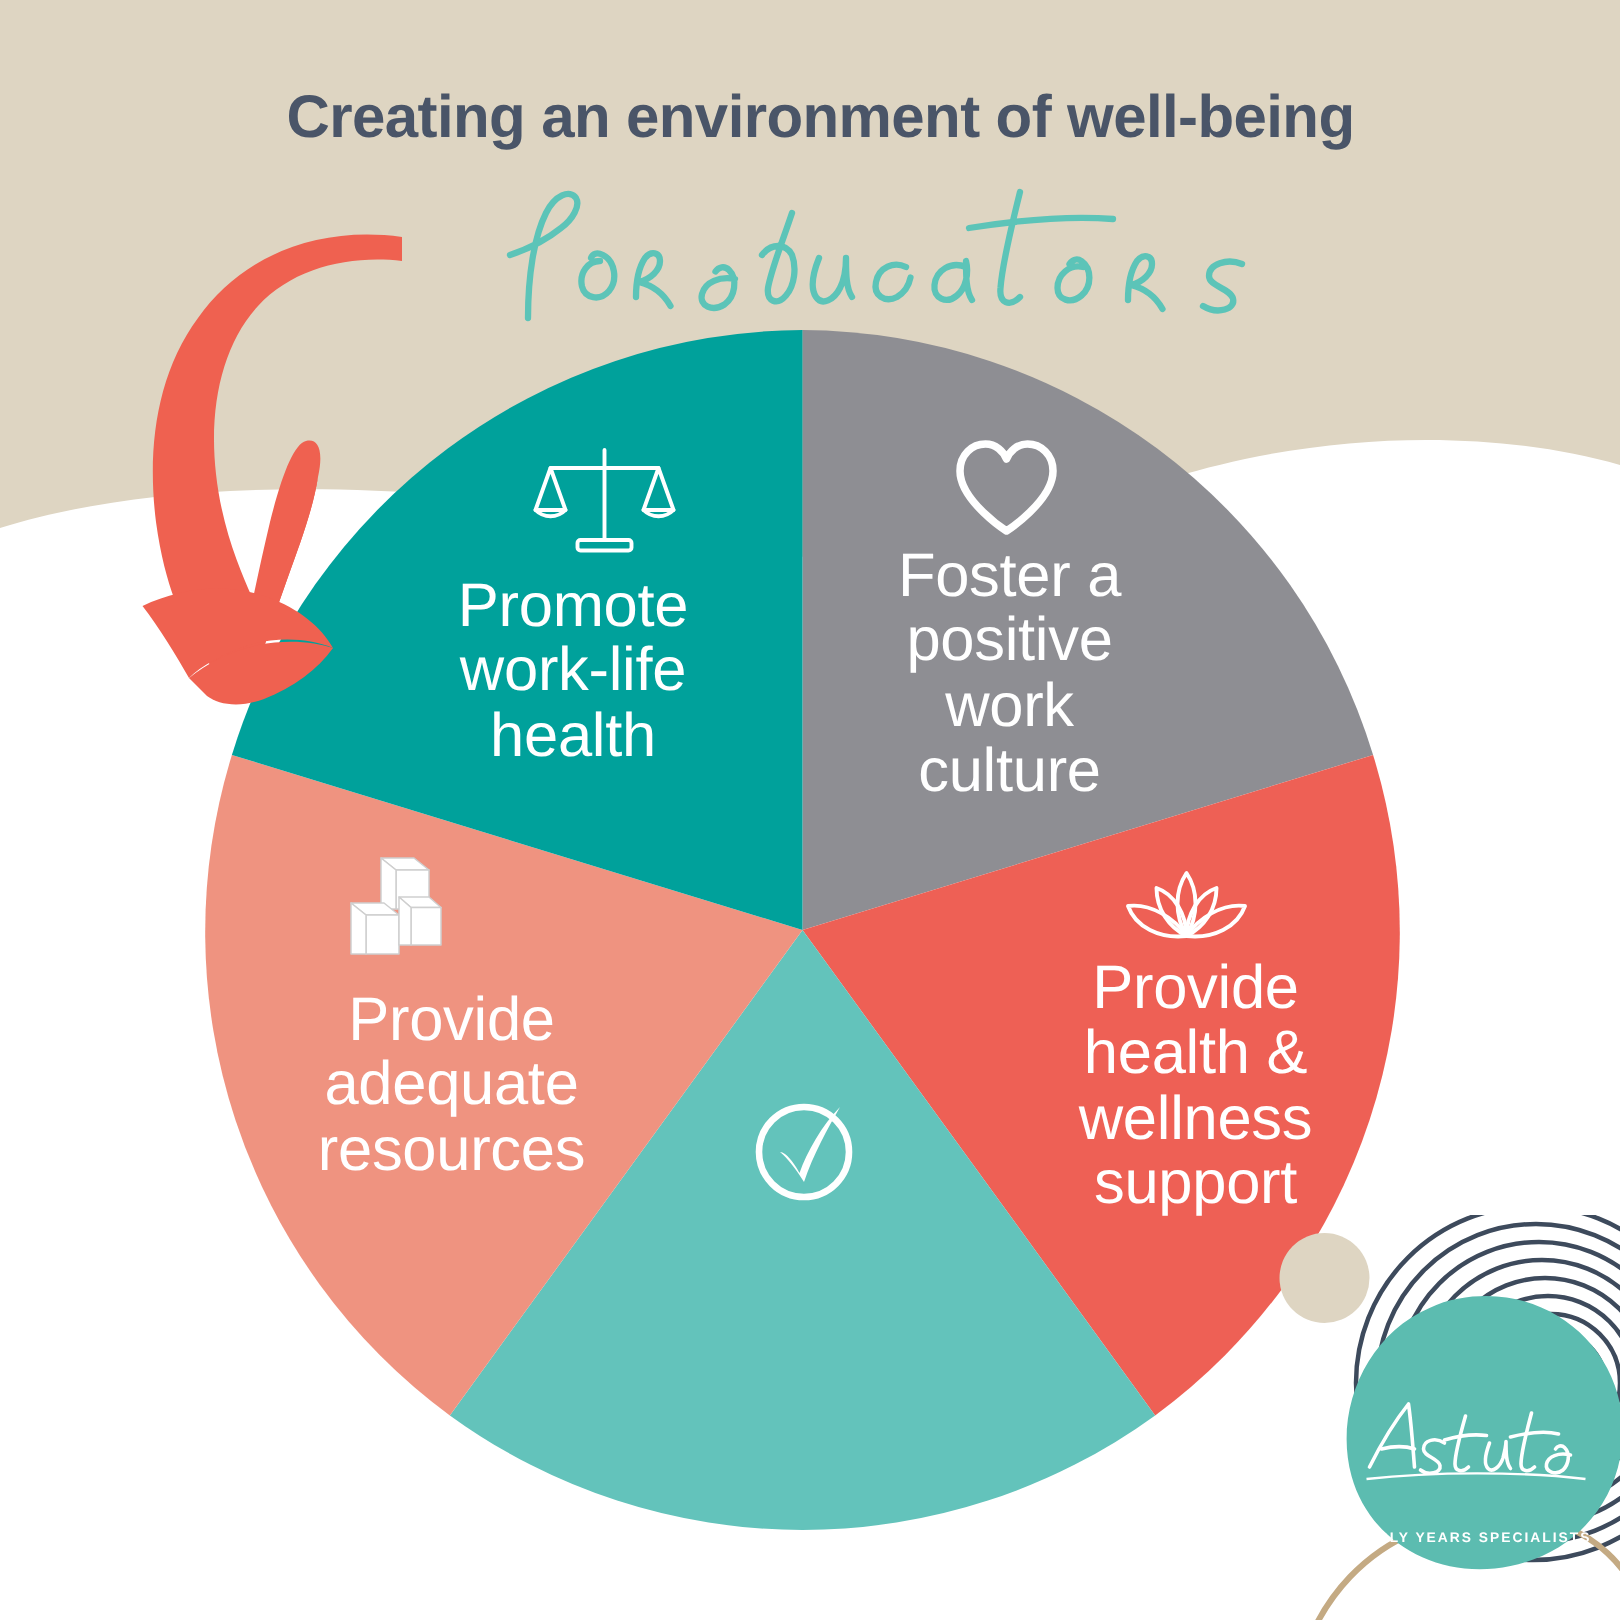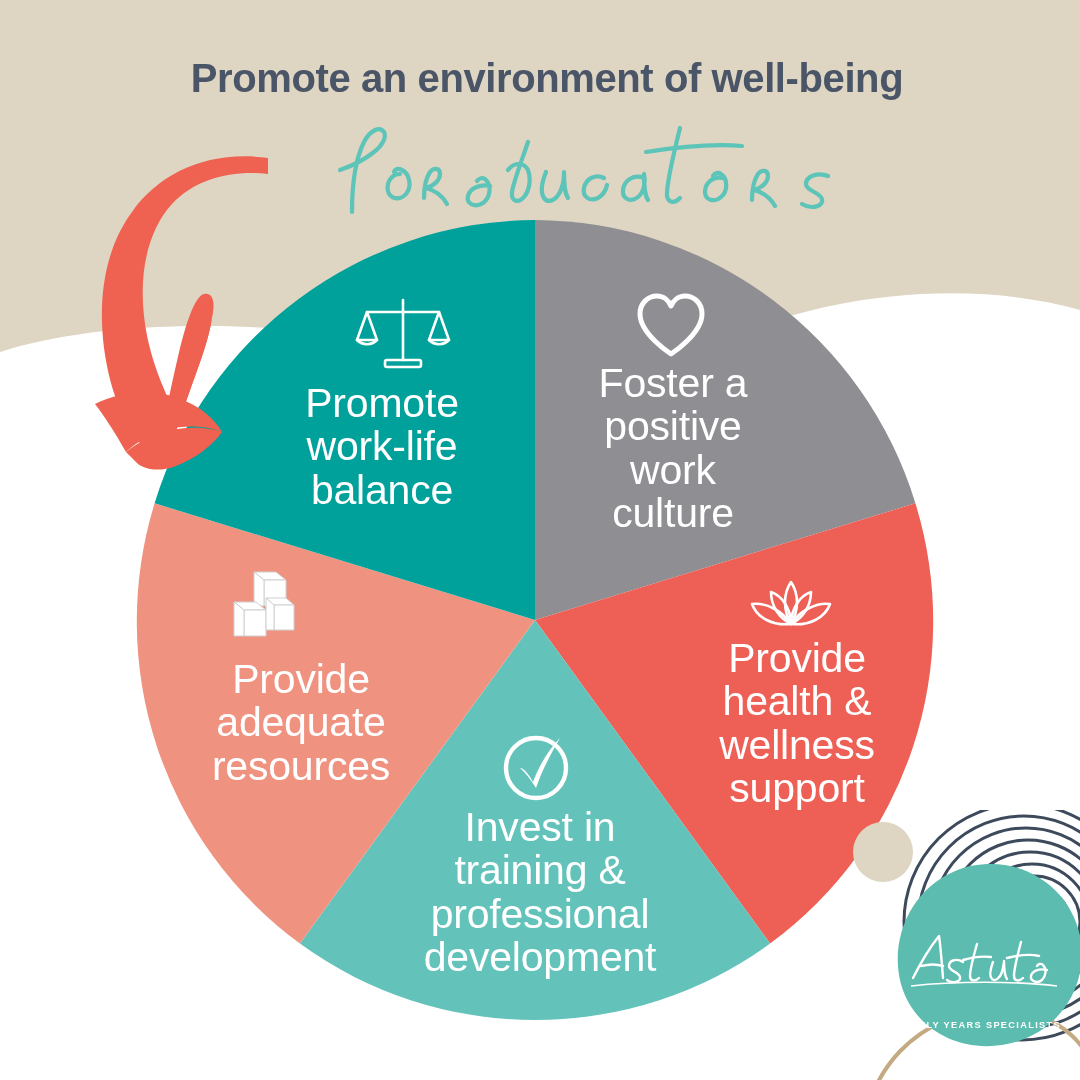"Promote an environment of well-being" div.headline { text: Promote -> Creating }
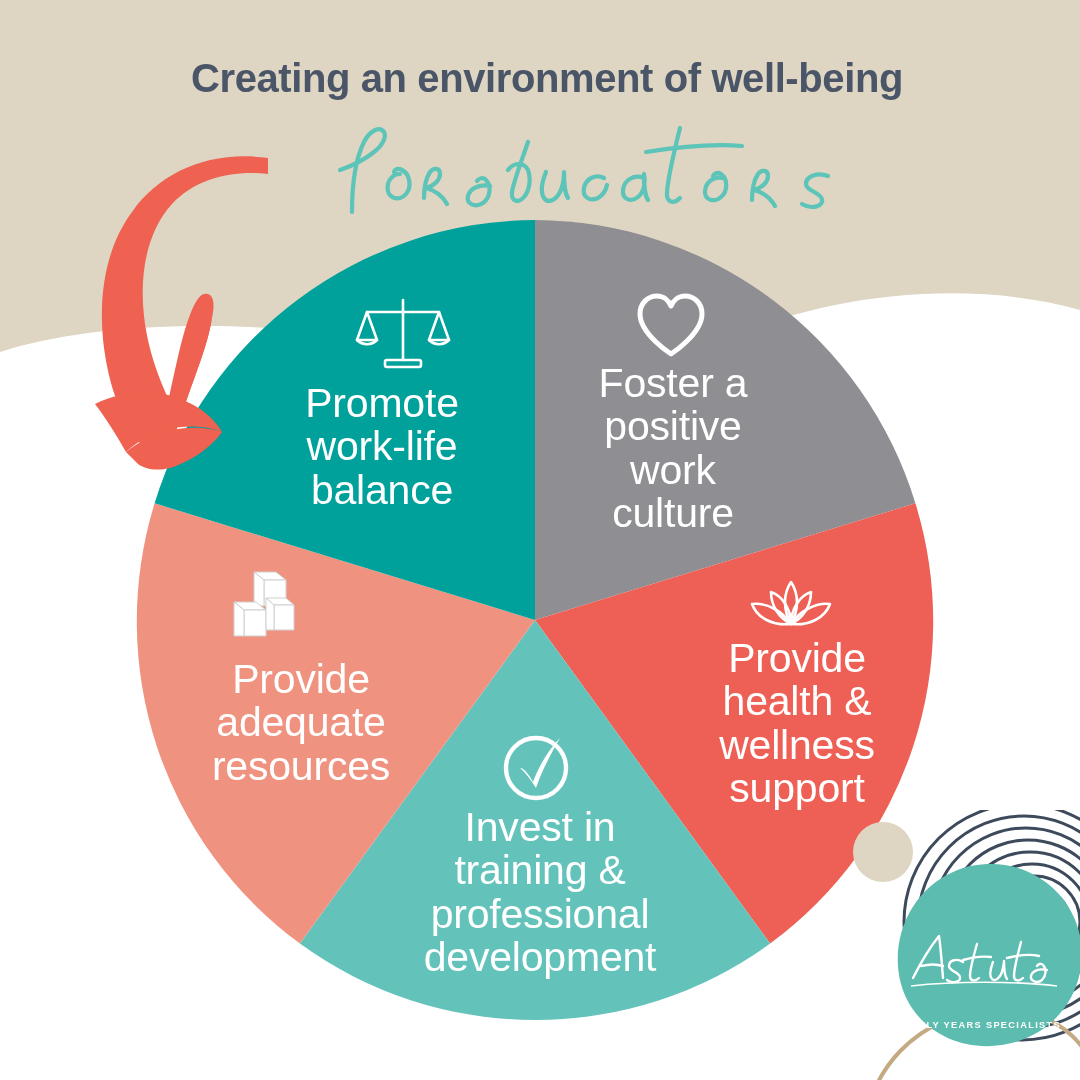"Promote" div.seg-label { text: balance -> health }
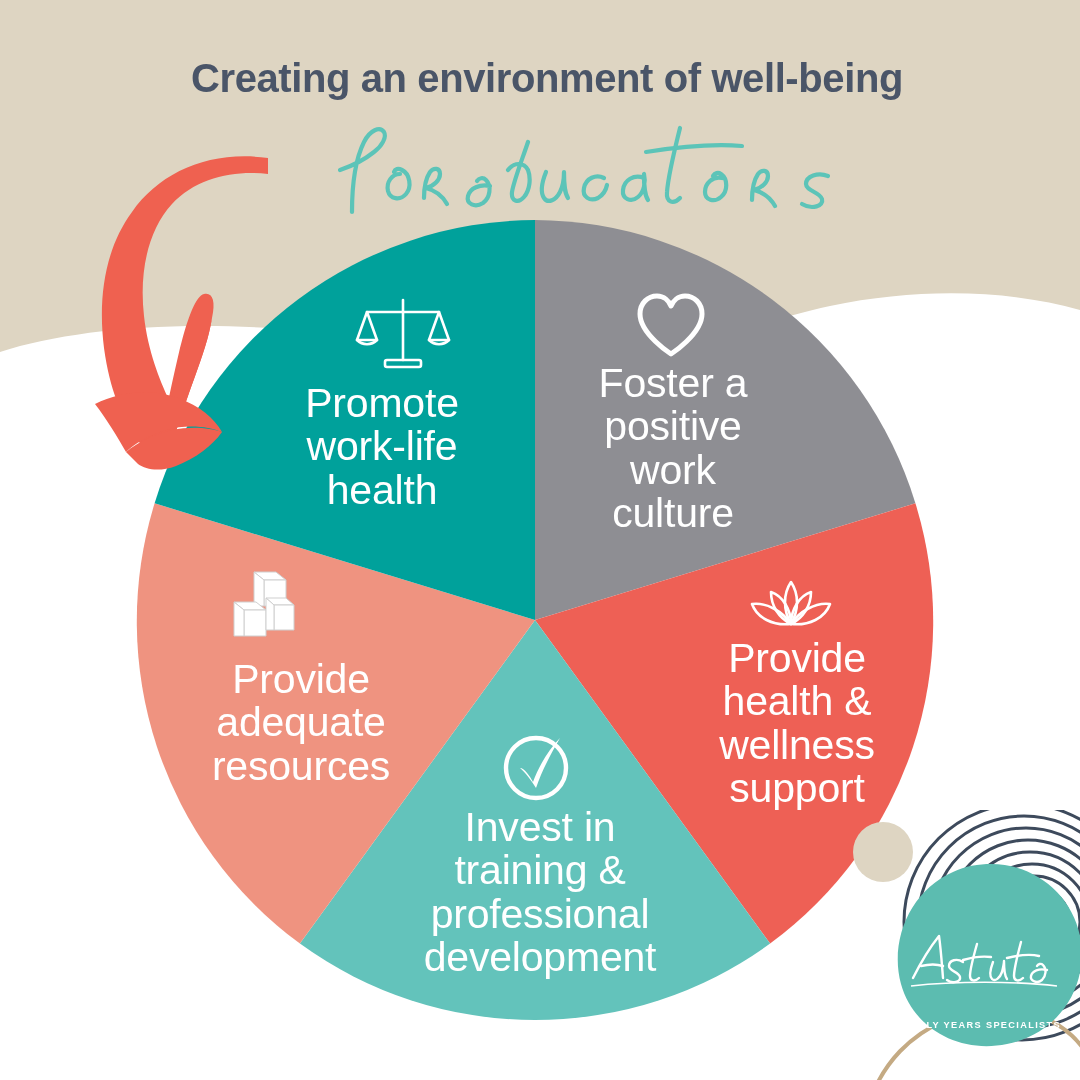"Invest in" div.seg-label { html: <div>Invest in training &amp; professional development</div> -> none }
